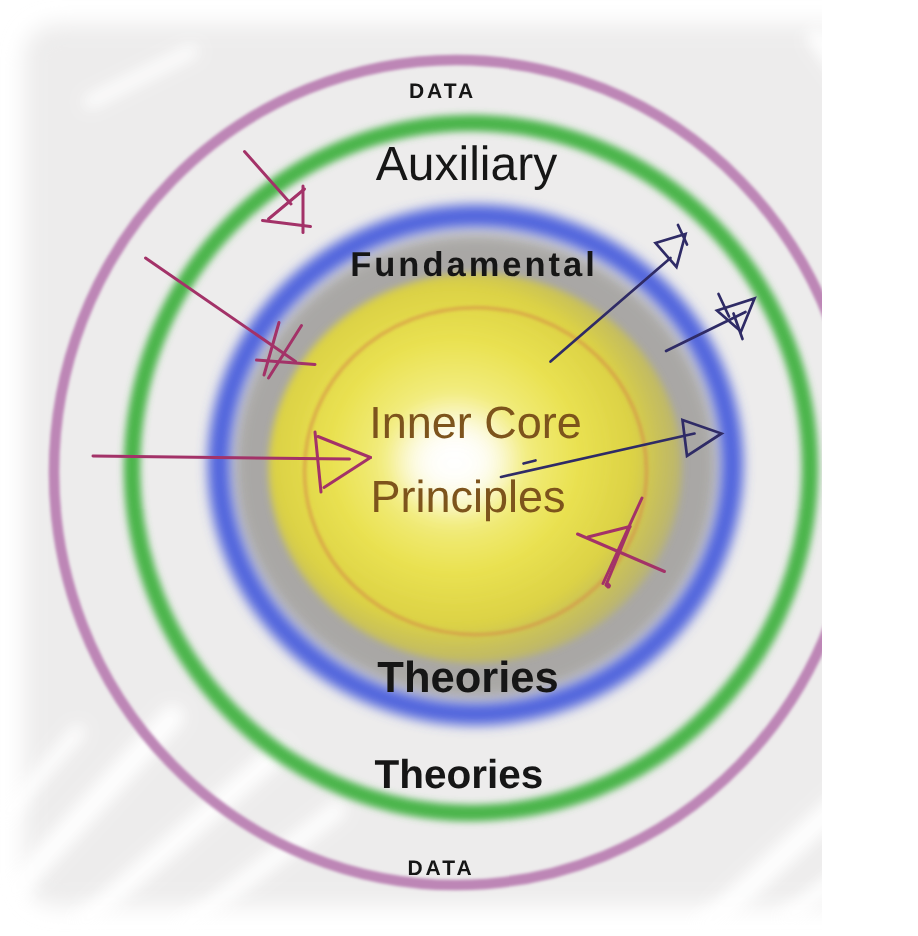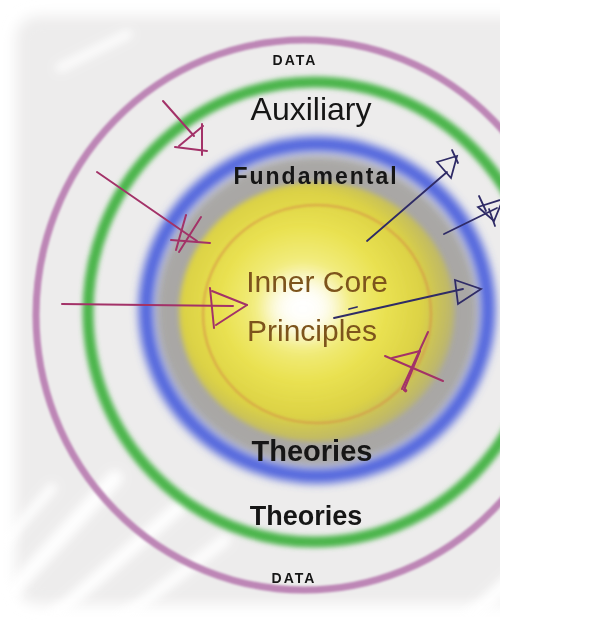"DATA" .stage { width: 500px -> 548px }
